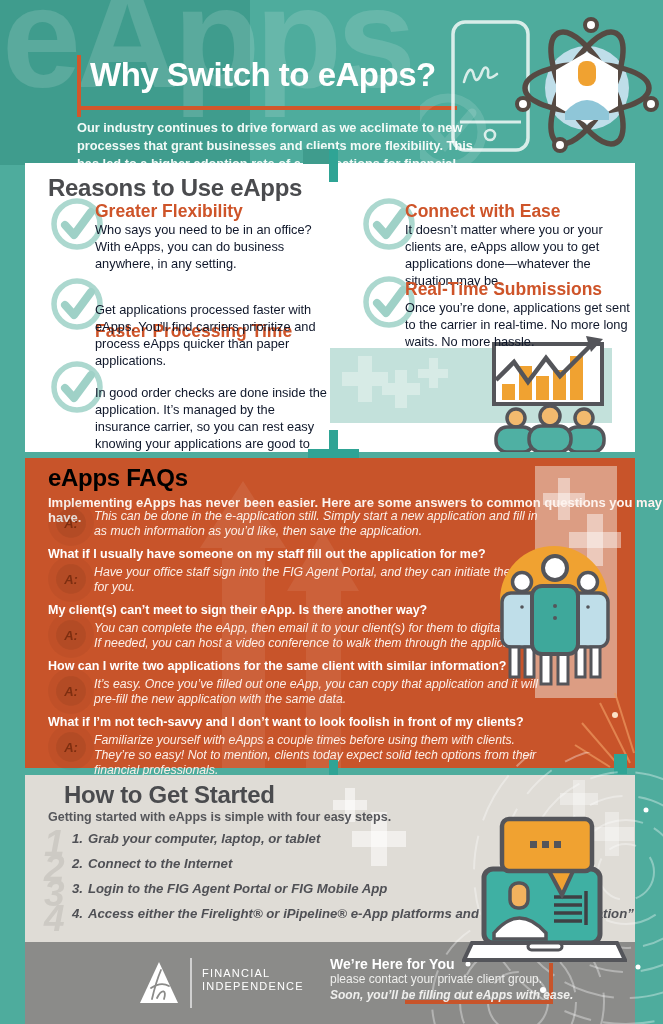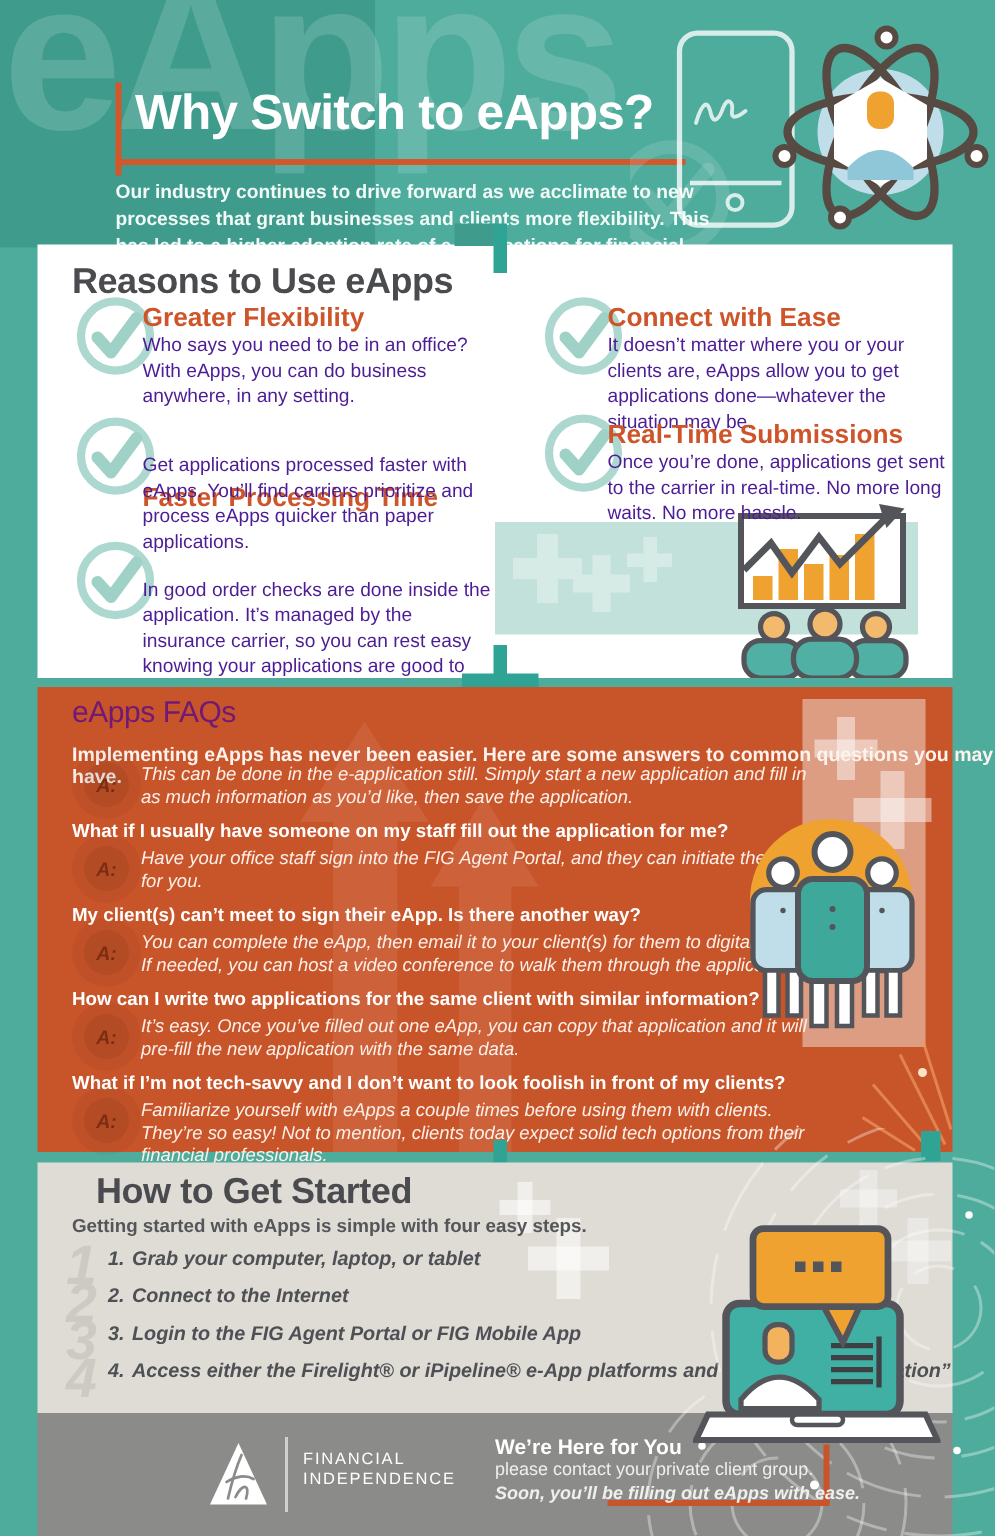"Who says you need to" .reason-body { color: #4c1d95 -> #0f172a }
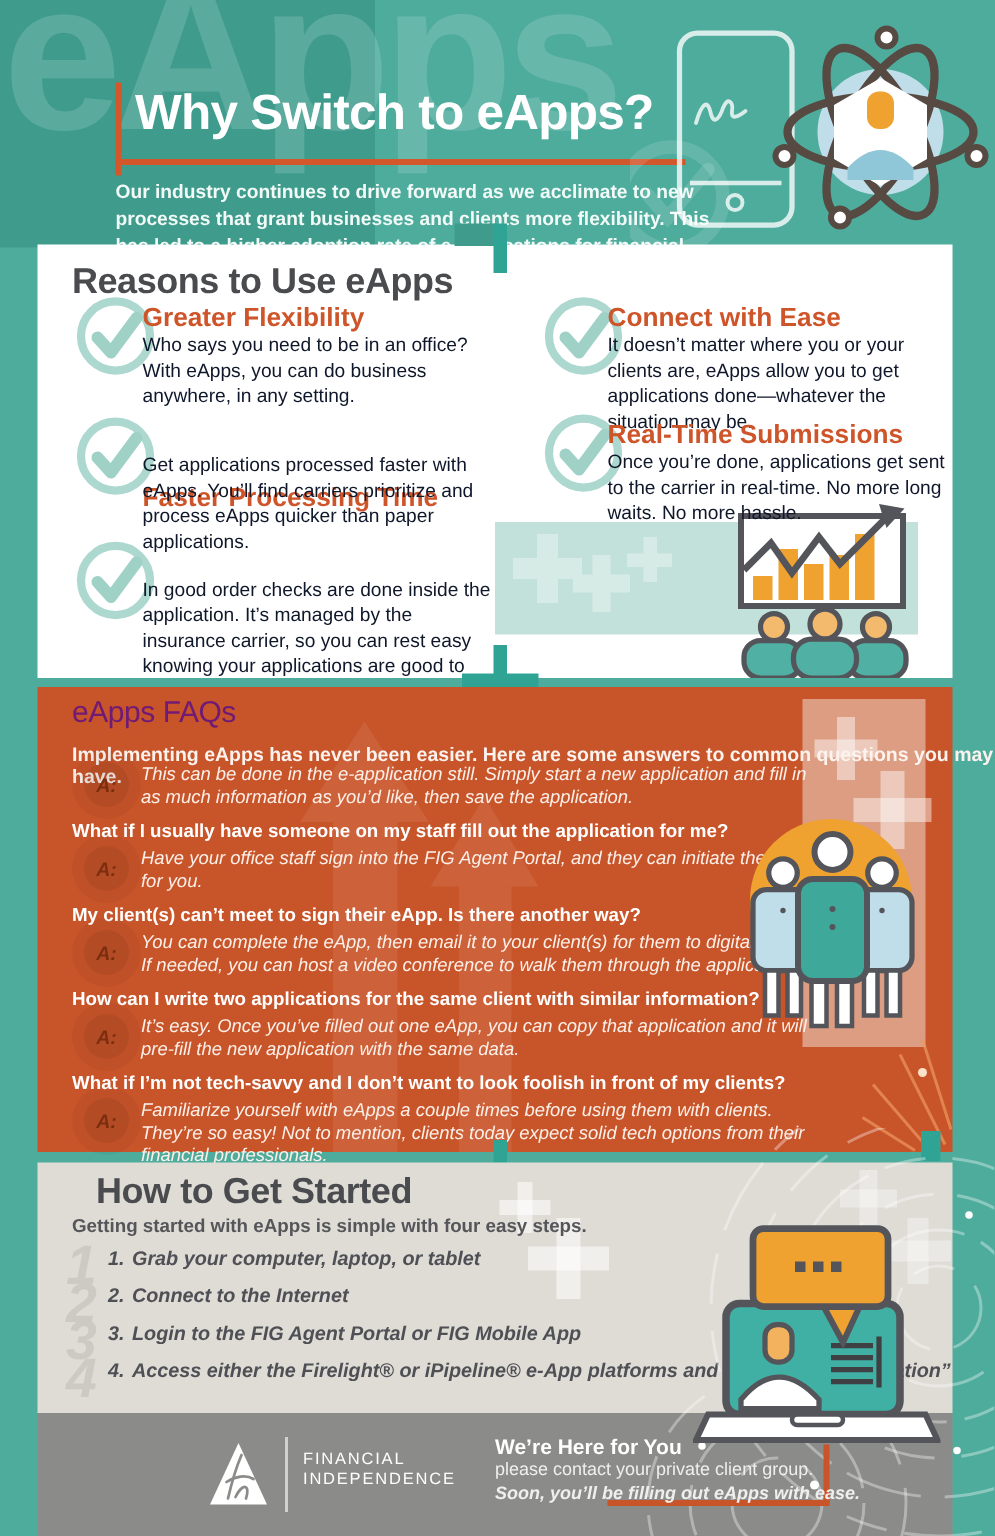"eApps FAQs" .faq-title { color: #701a75 -> #000000; font-size: 20px -> 24px; font-weight: normal -> bold }
